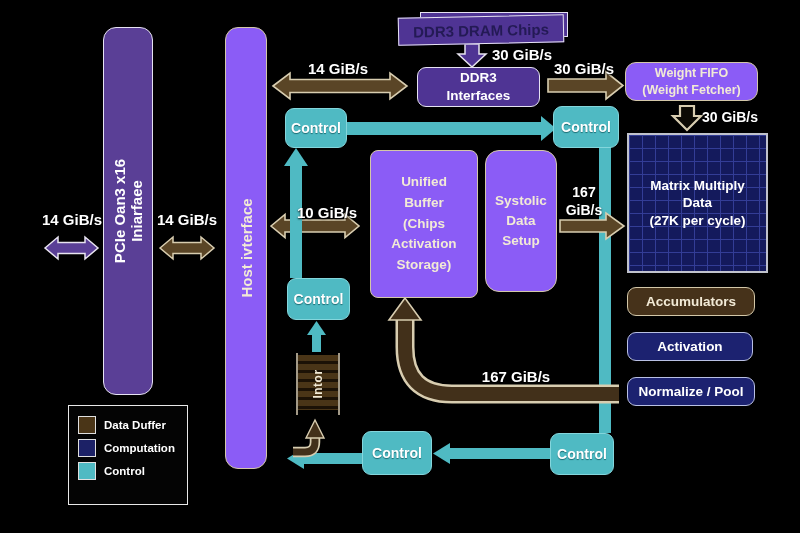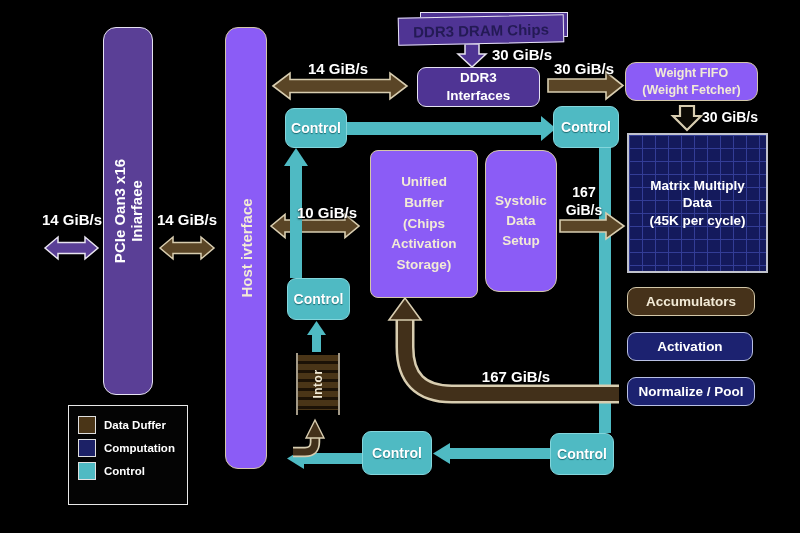"(45K per cycle)" span.line { text: 45K -> 27K }
